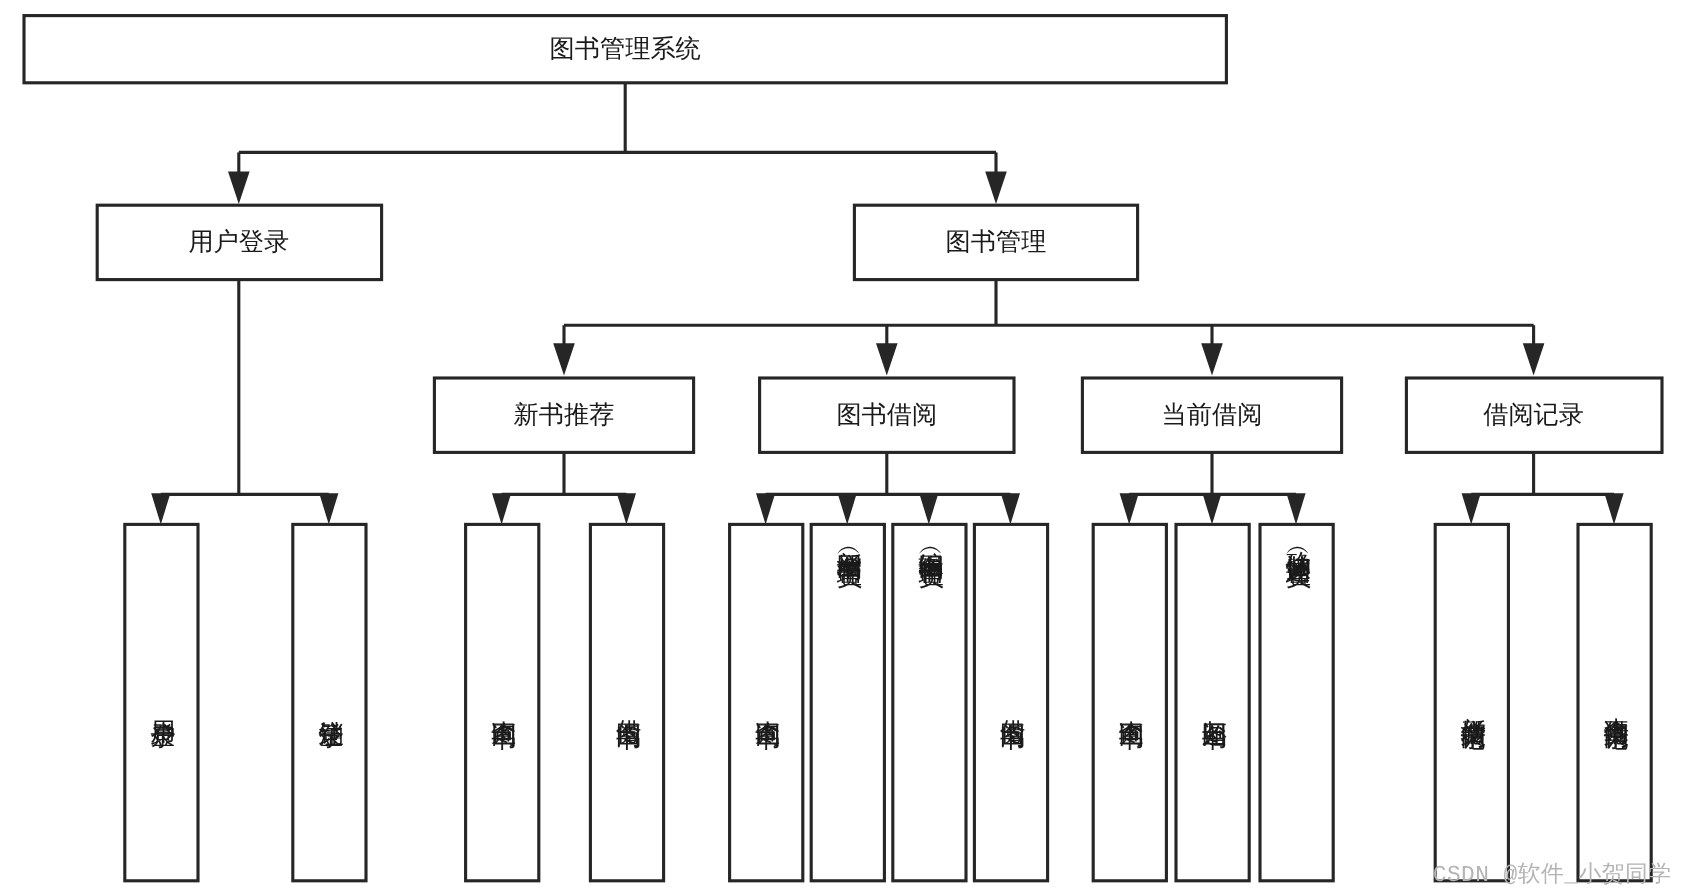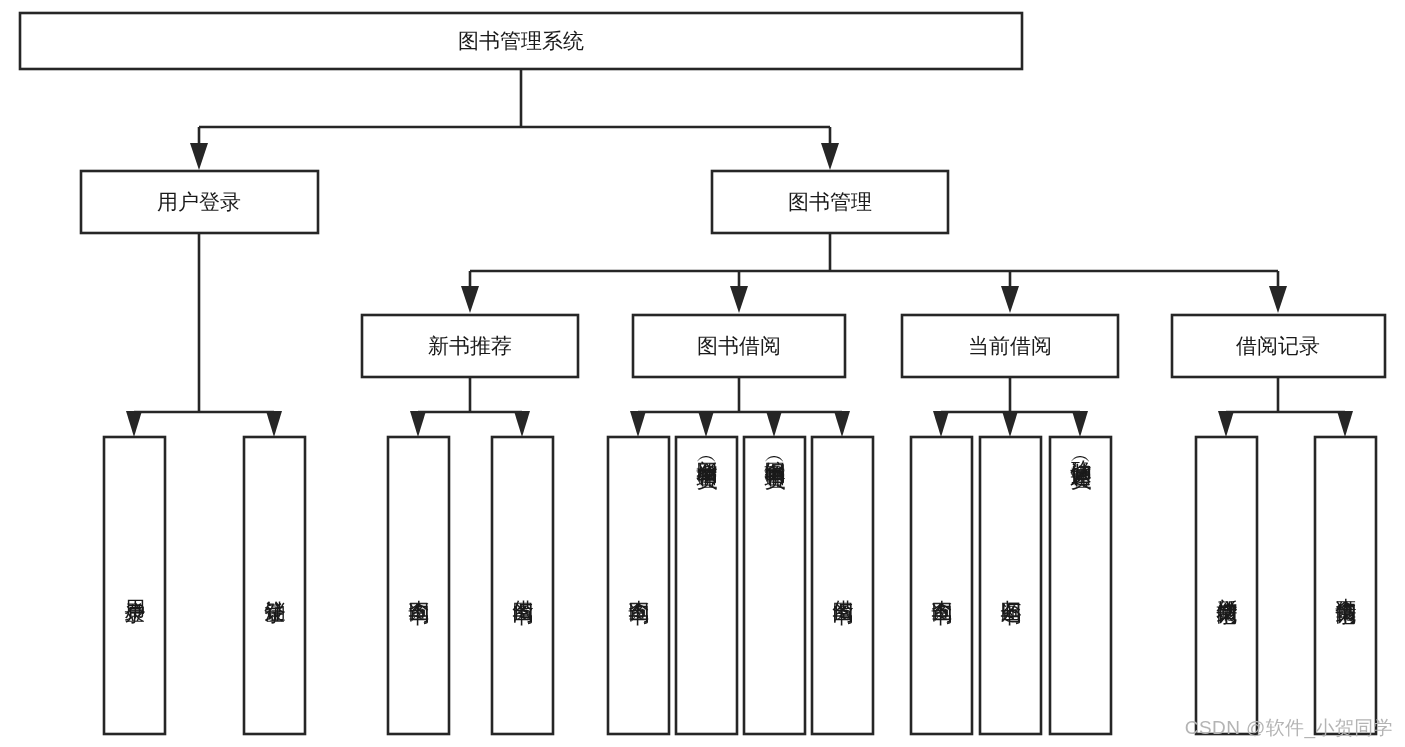"CSDN @软件_小贺同学" .watermark { font-family: Liberation Sans, sans-serif -> Liberation Mono, monospace }
